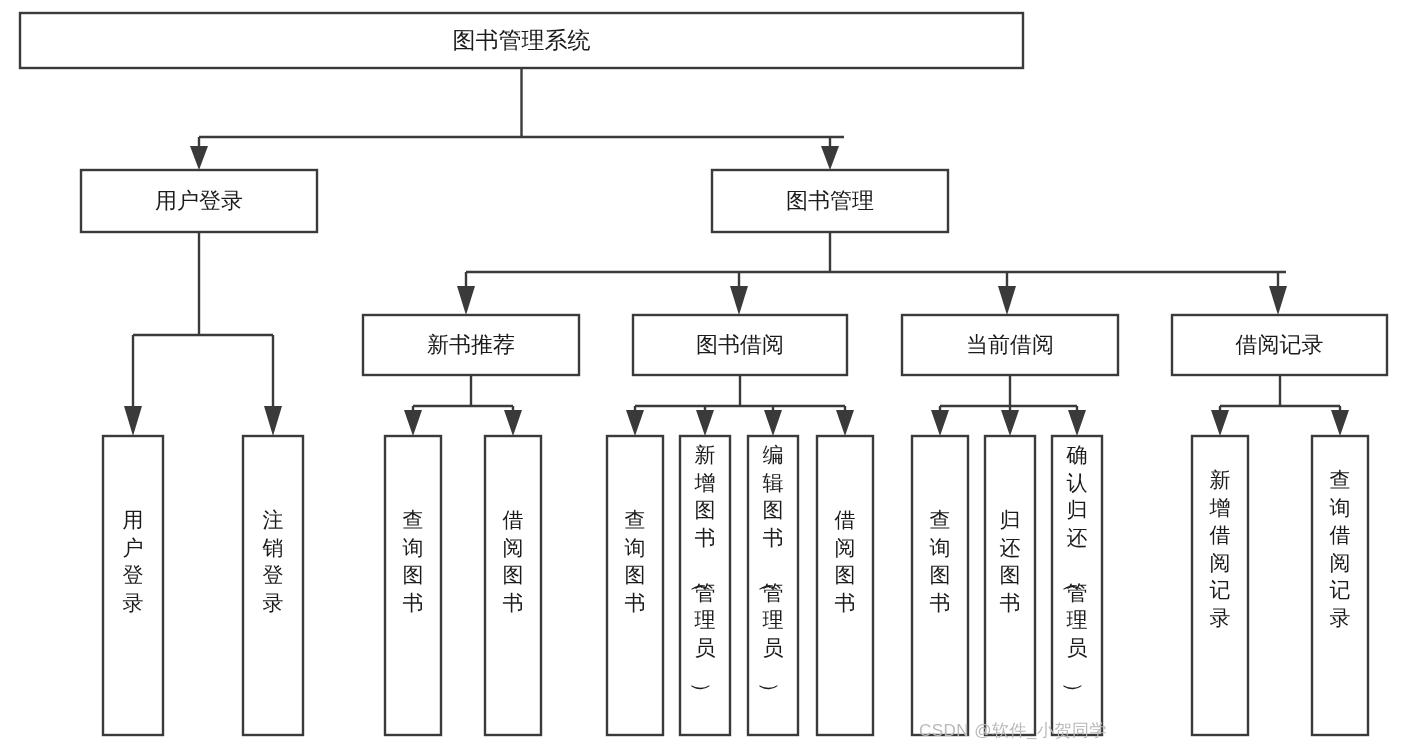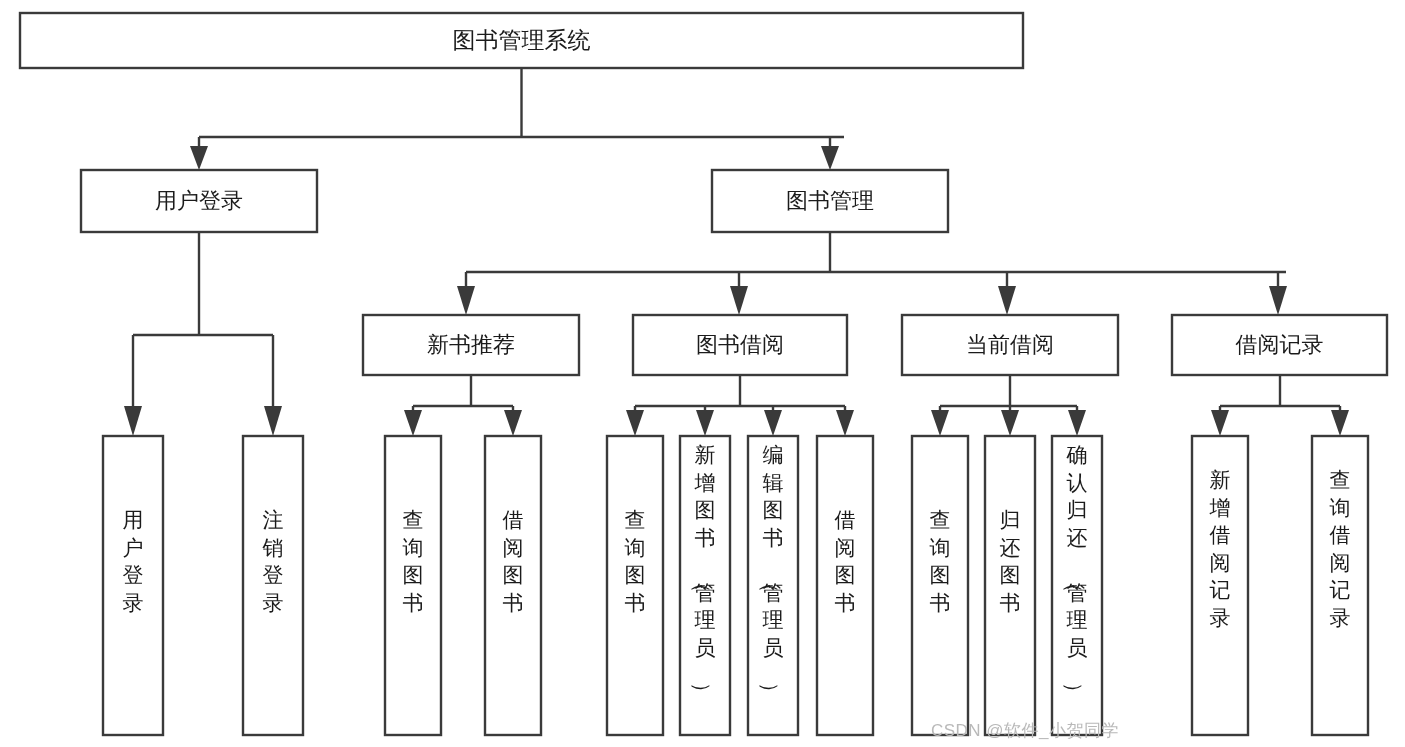"CSDN @软件_小贺同学" .watermark { right: 12px -> 24px }
